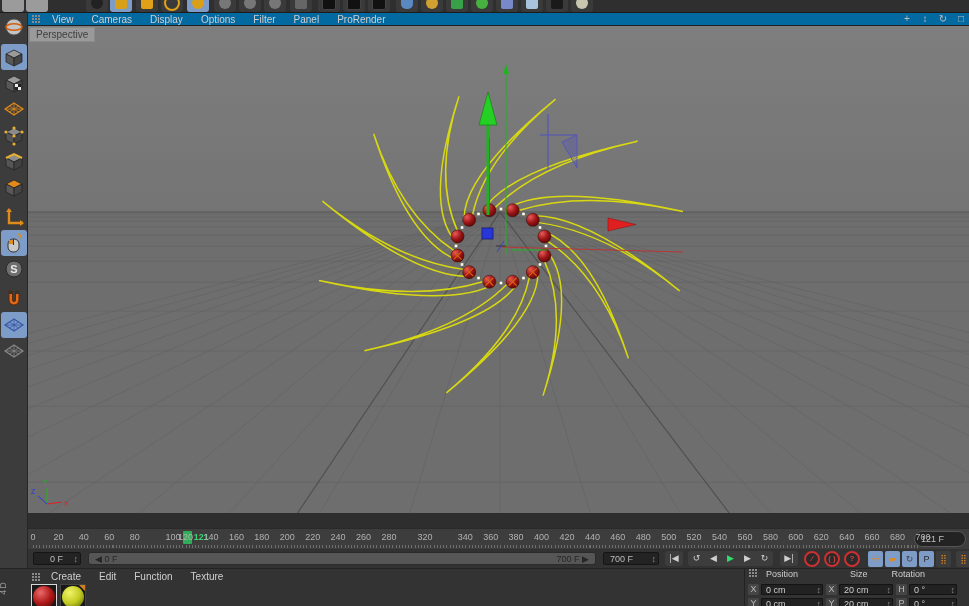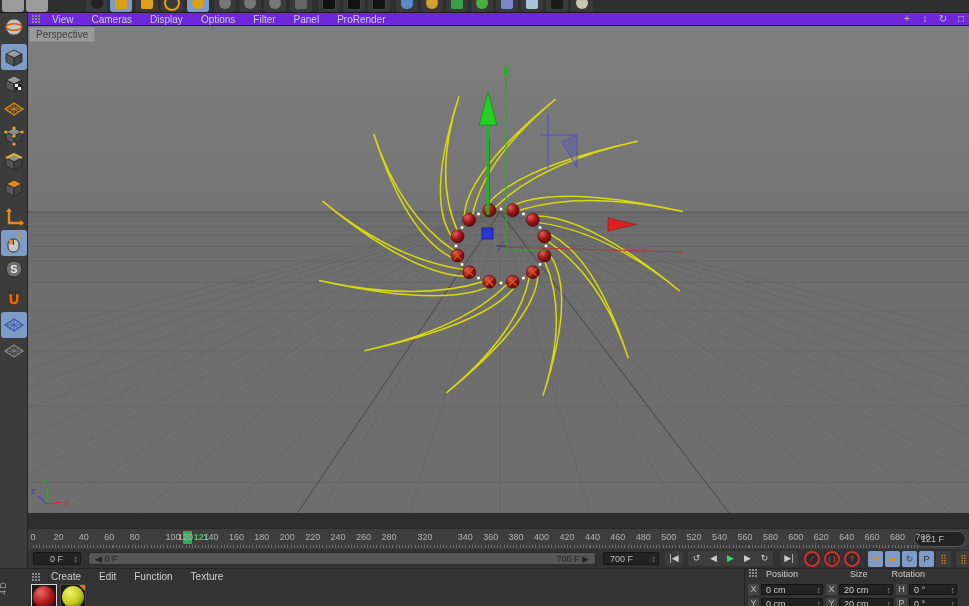"View Cameras Display Options Filter" .vp-menubar { background: #6d28d9 -> #0369a1 }
